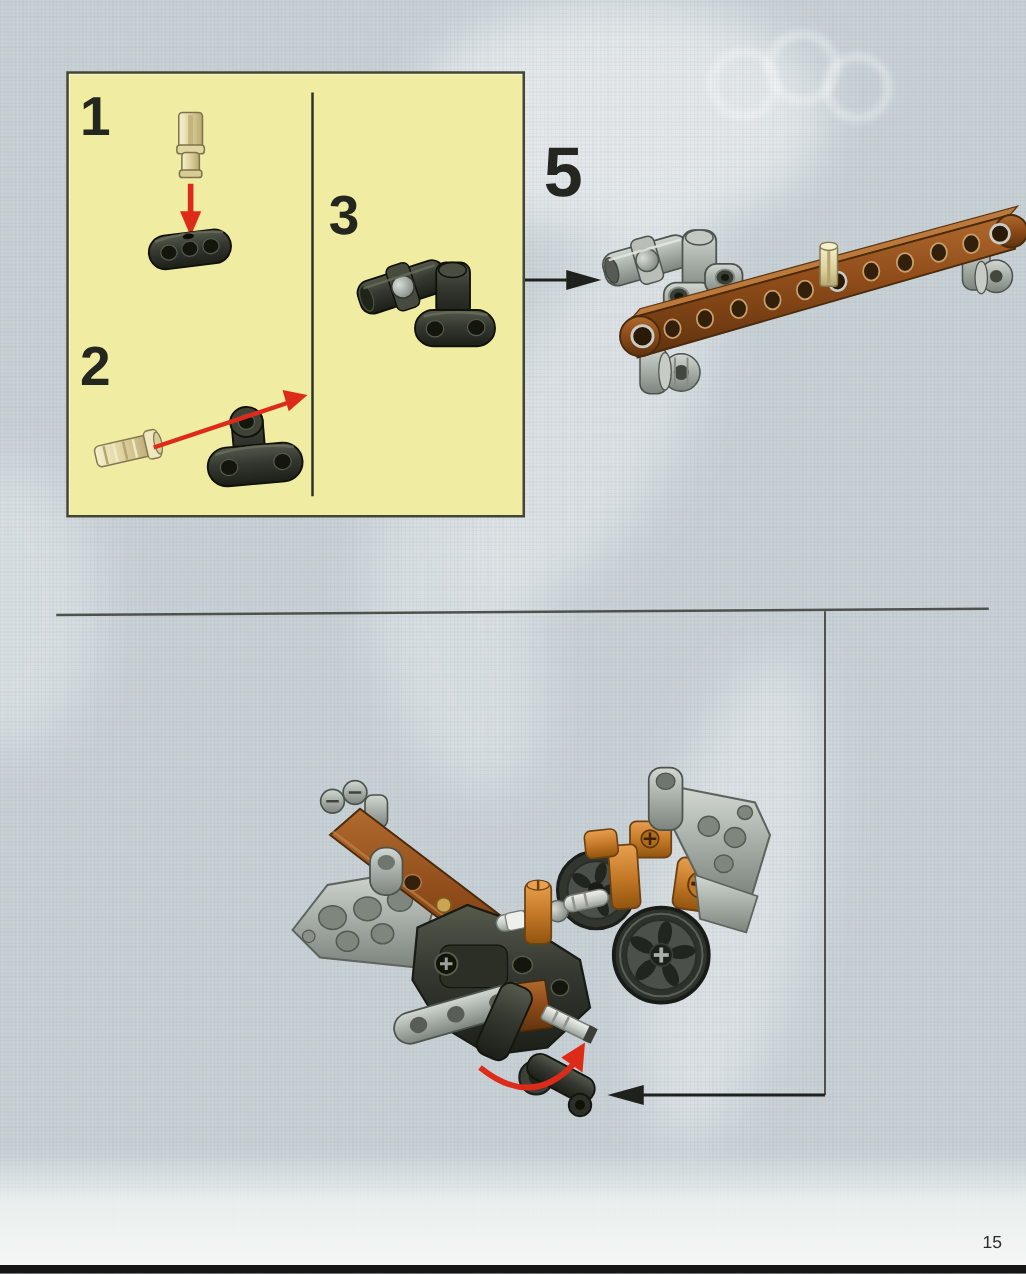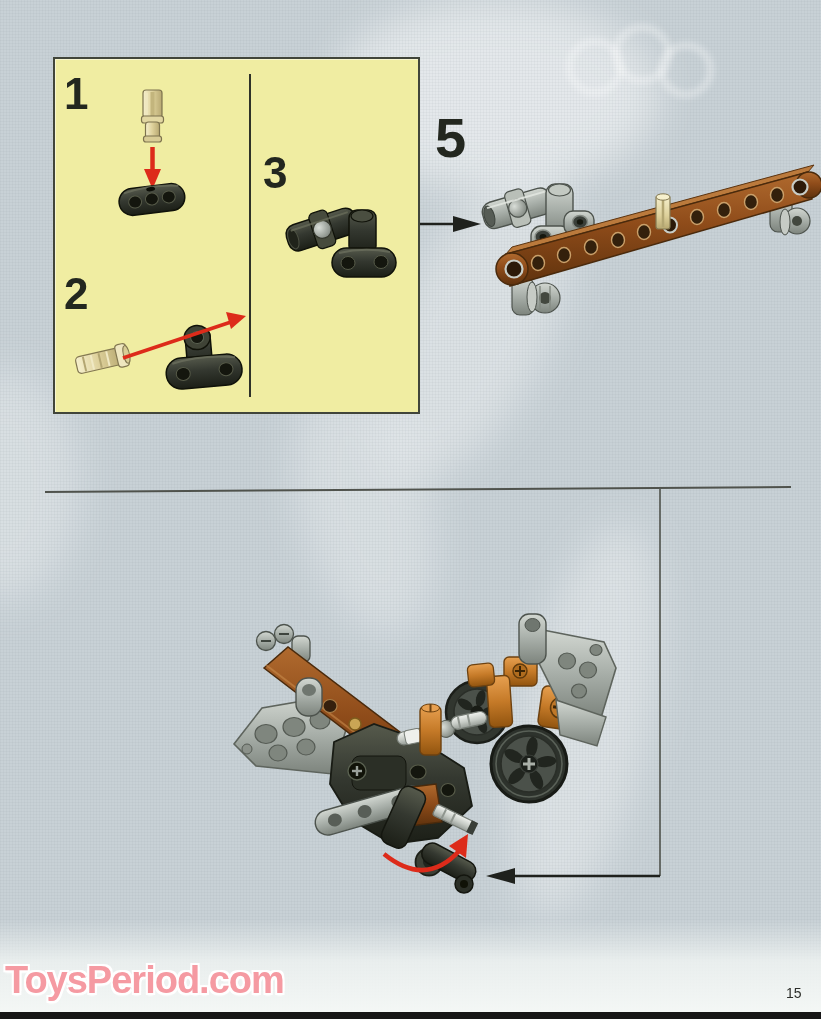"ToysPeriod.com" div.watermark { html: <div>ToysPeriod.com</div> -> none }
